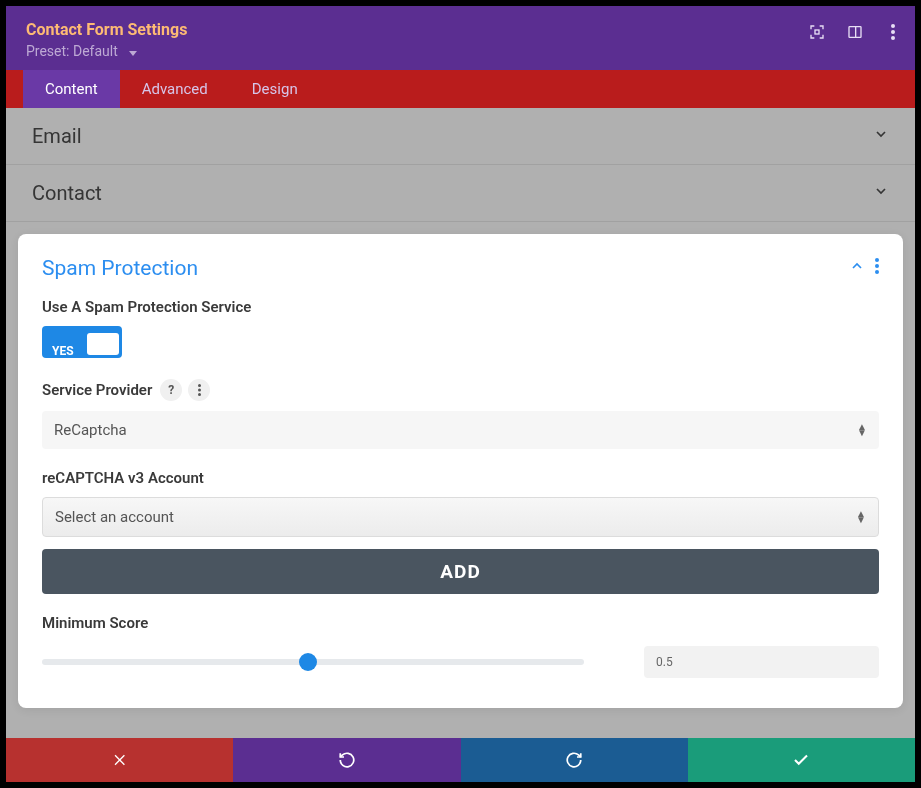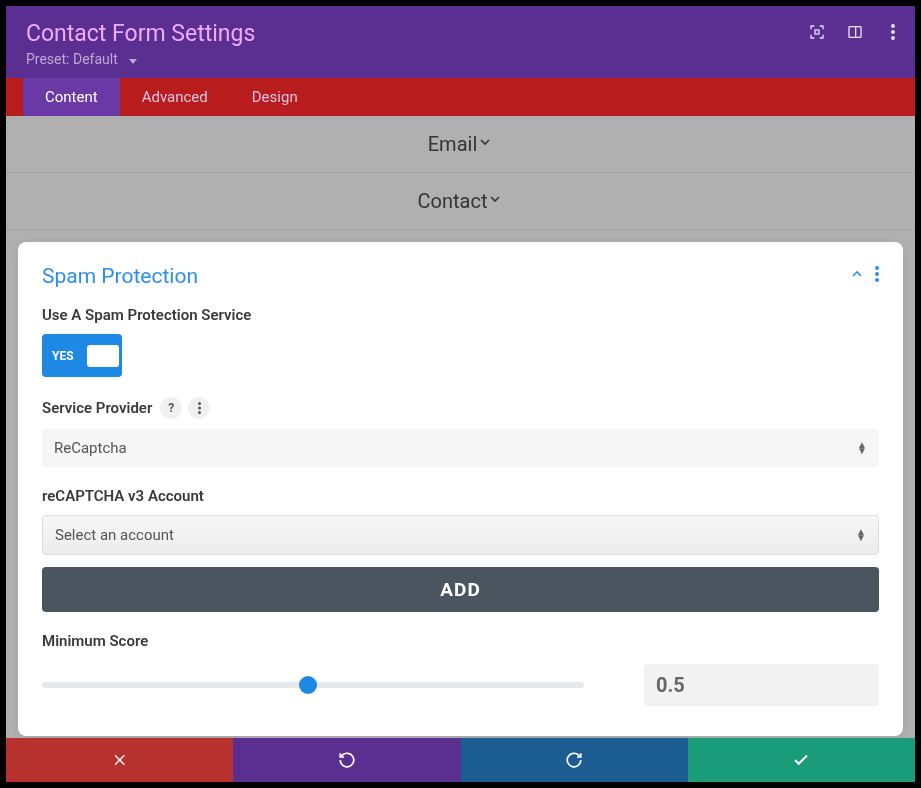"Contact Form Settings" .header-title { color: #f0abfc -> #fdba74; font-size: 23px -> 16px; font-weight: 400 -> 700 }
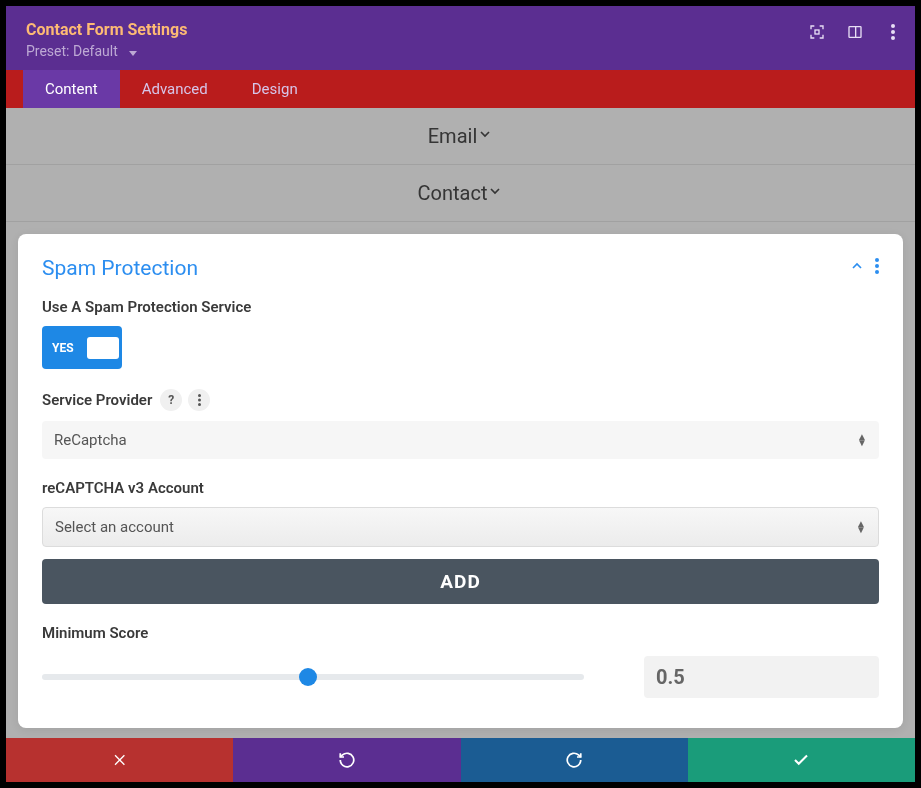"Email" .section-head { justify-content: center -> space-between }
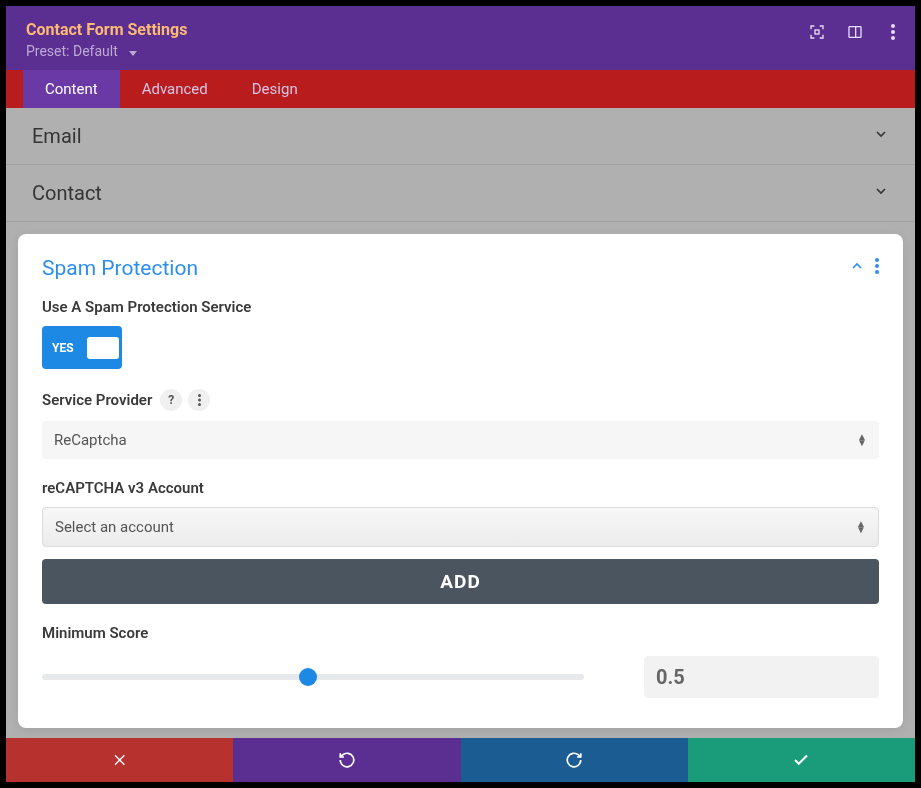"YES" .toggle { align-items: center -> flex-end; height: 43px -> 32px }
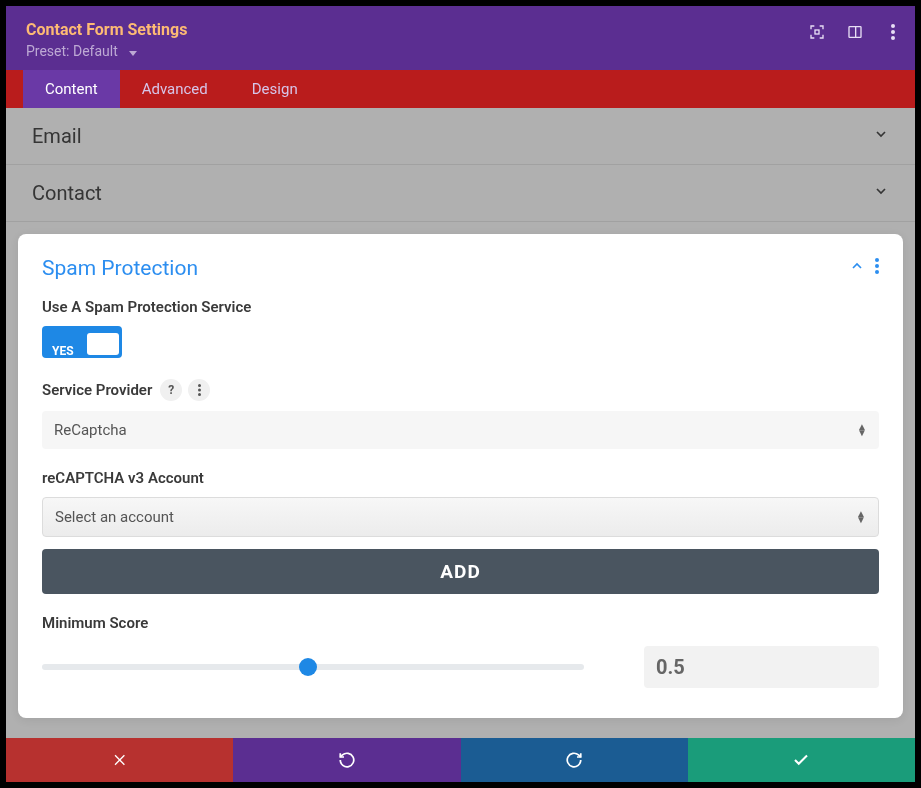"0.5" .slider-value { font-size: 20px -> 12px; font-weight: bold -> none }
